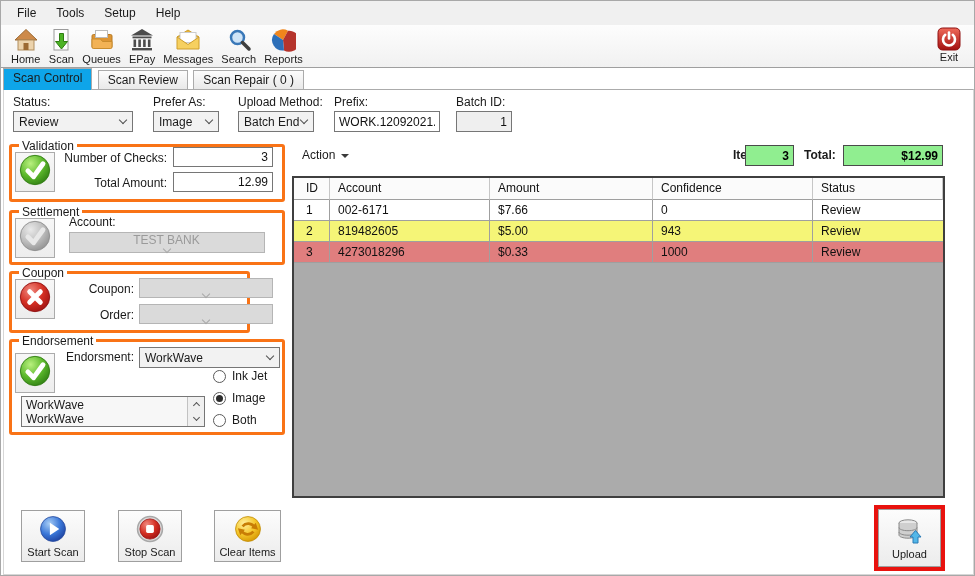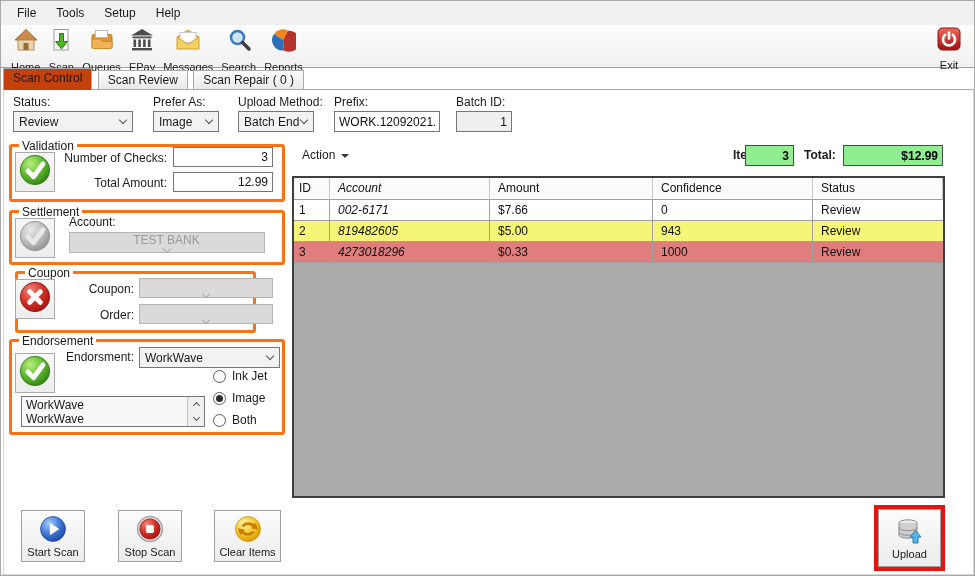"Home" .tbtn .tlabel { margin-top: 8px -> 0px }
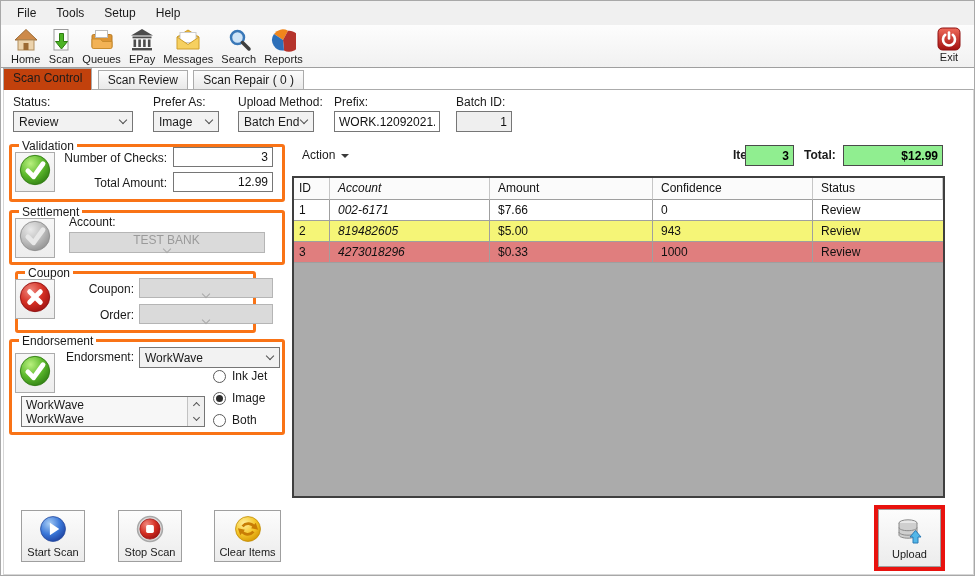"Scan Control" .tab.active { background: #c2410c -> #0ea5e9 }
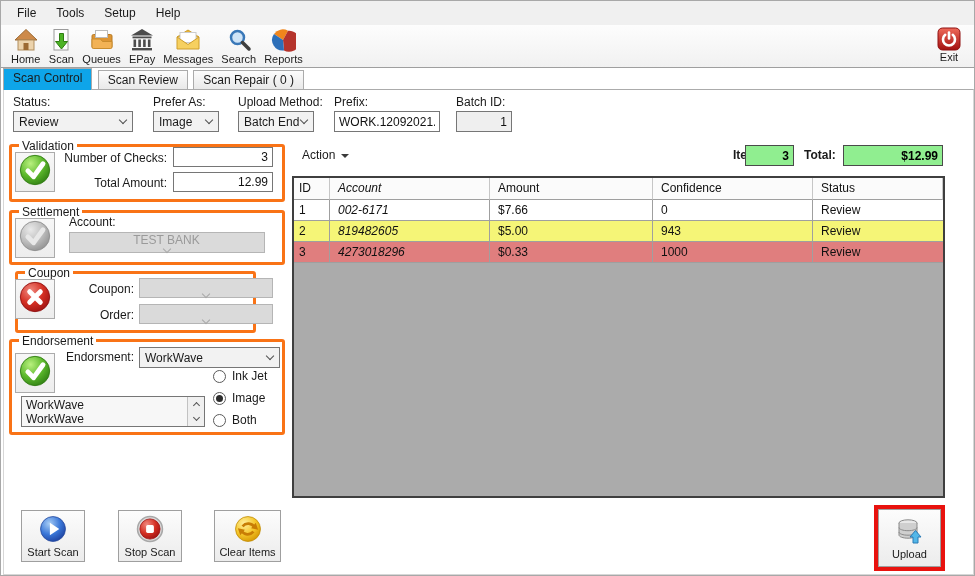"ID" .gcell.c0 { padding-left: 5px -> 12px }
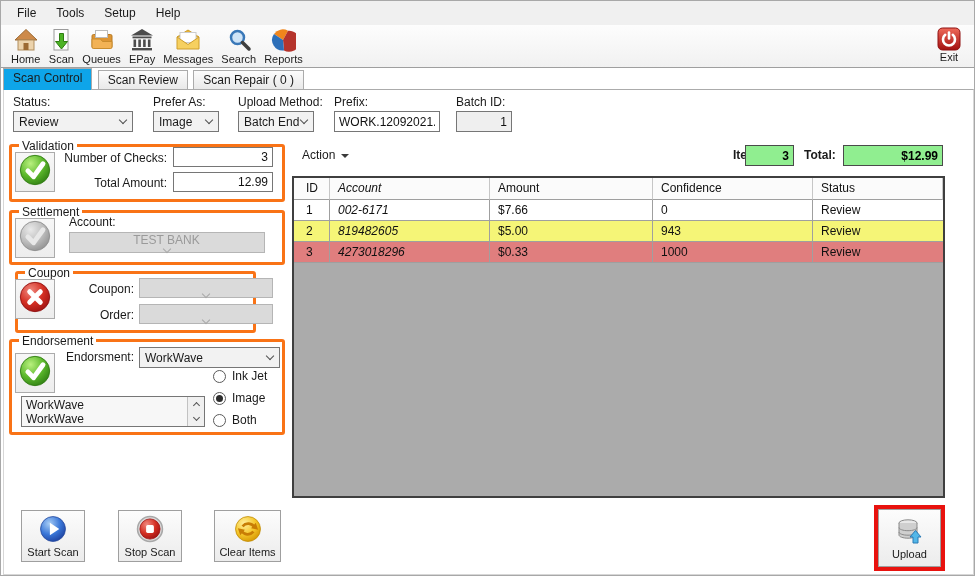"Account" .gcell.c1 { font-style: italic -> none }
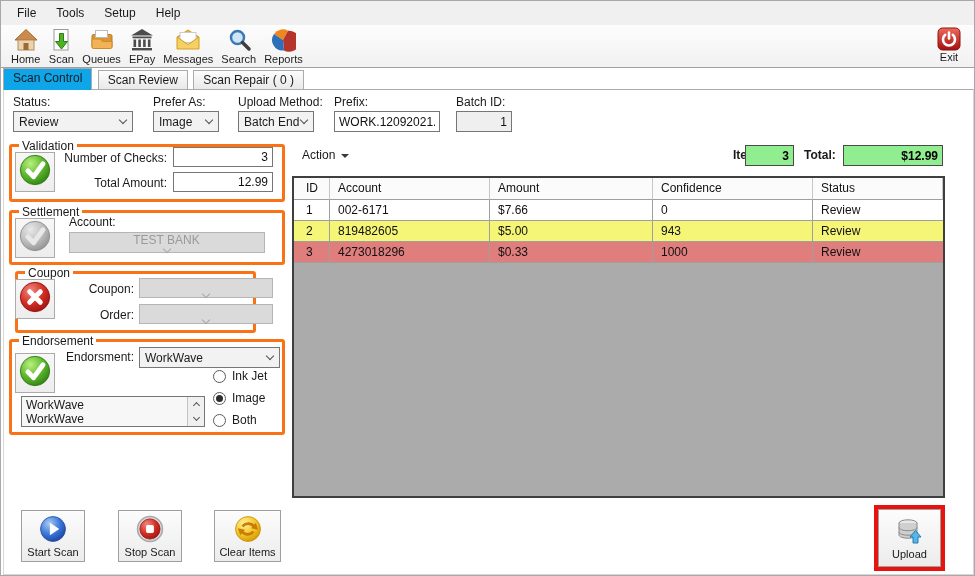"Coupon" div.grp { left: 14px -> 8px }
